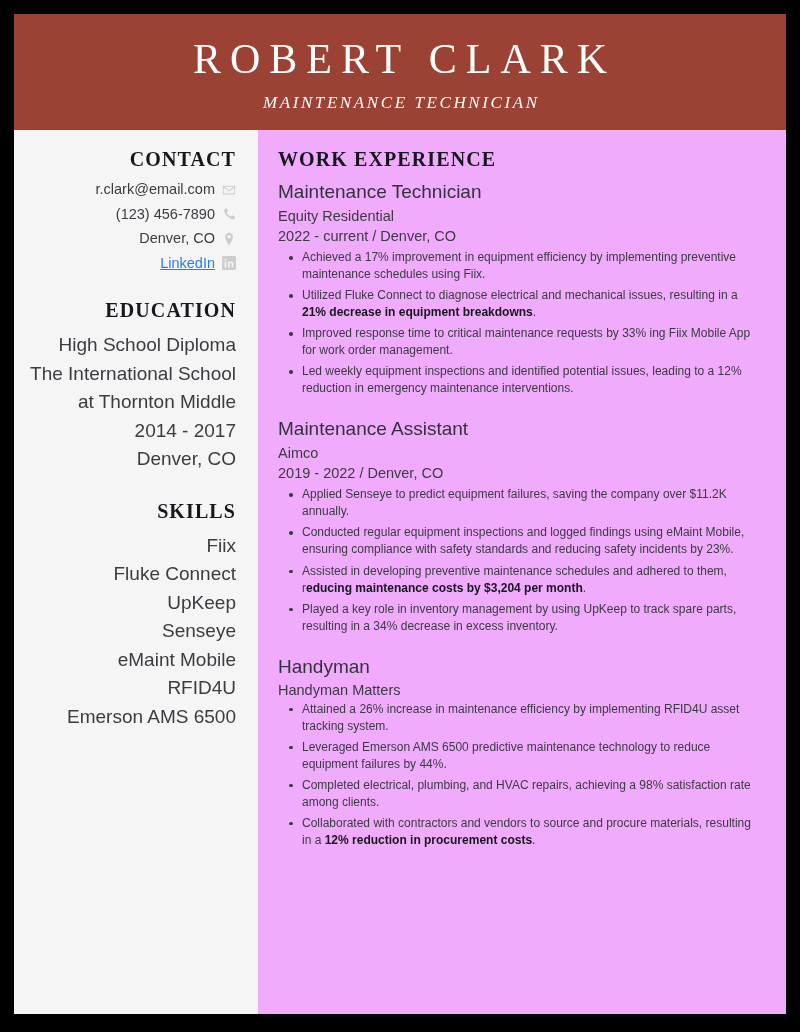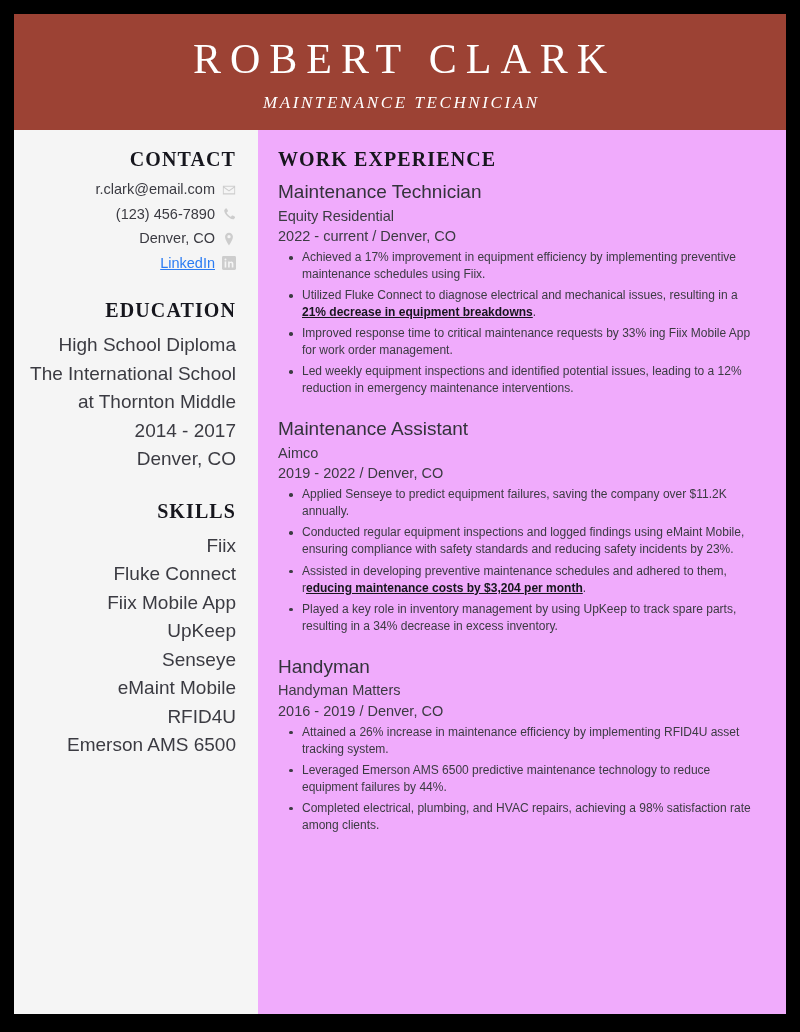"21% decrease in equipment breakdowns" ul.bullets li b { text-decoration: underline -> none }
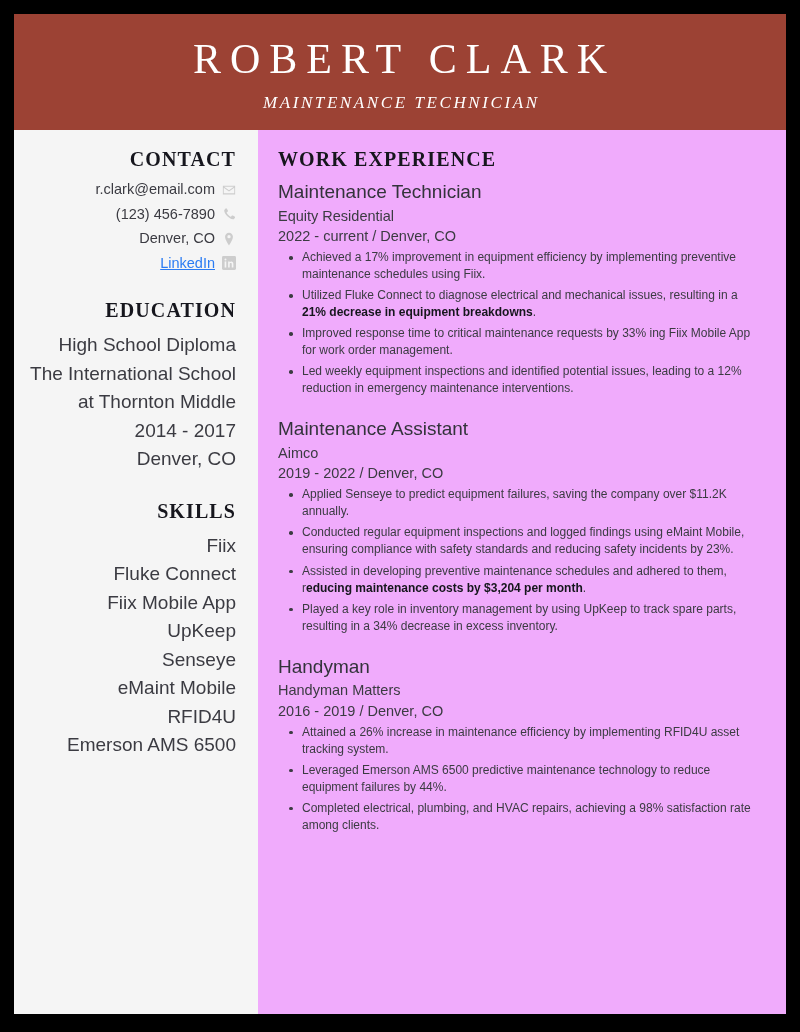"Fiix Mobile App" div.side-line { html: <div>Fiix Mobile App</div> -> none }
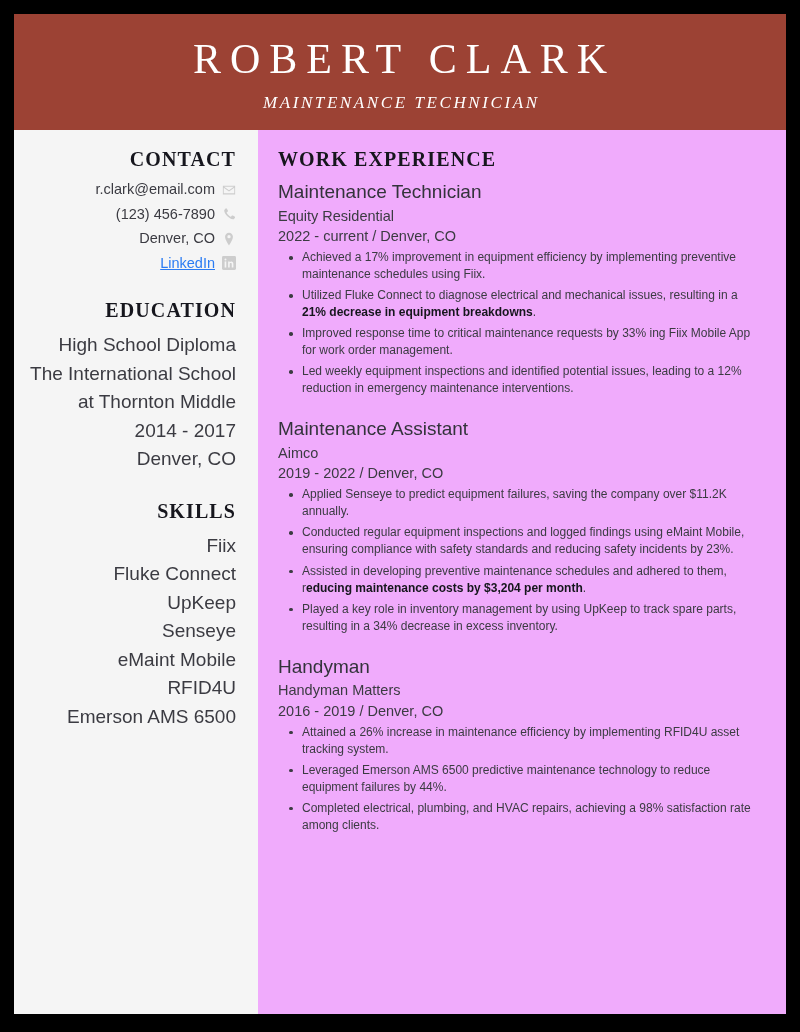"2016 - 2019 / Denver," div.job-meta { html: <div><span>2016 - 2019</span><span>/</span><span>Denver, CO</span></div> -> none }
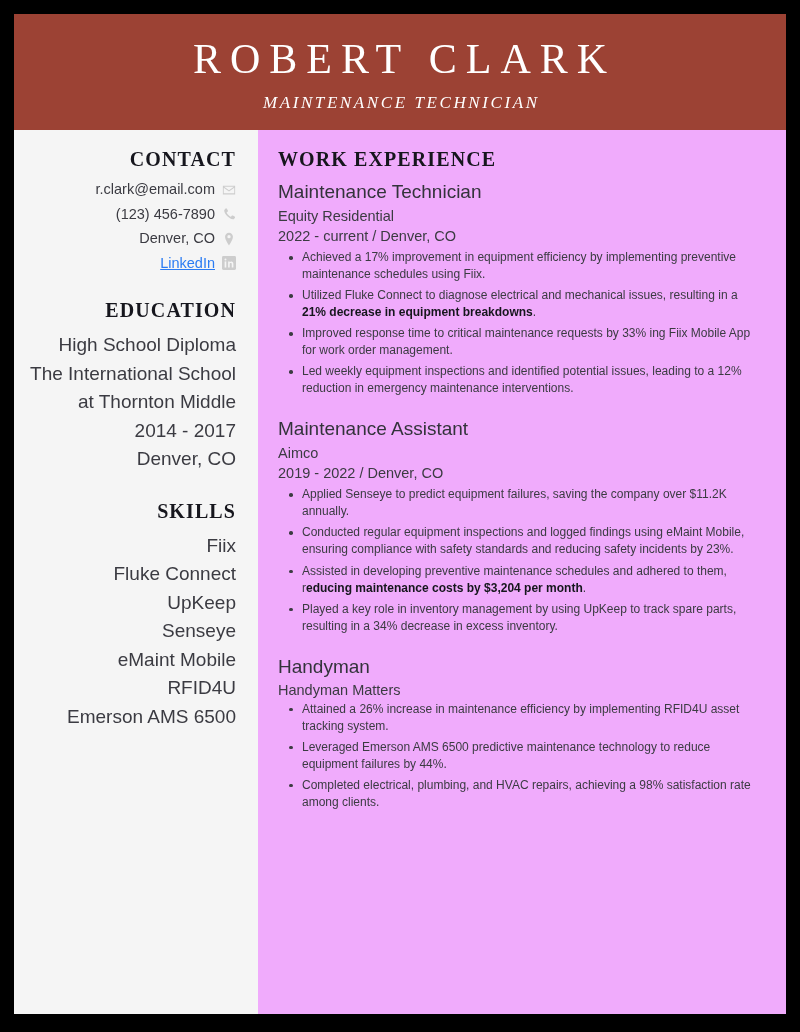"Collaborated with contractors and" li { html: none -> <li><span>Collaborated with contractors and vendors to source and procure materials, resulting in a </span><b>12% reduction in procurement costs</b><span>.</span></li> }
